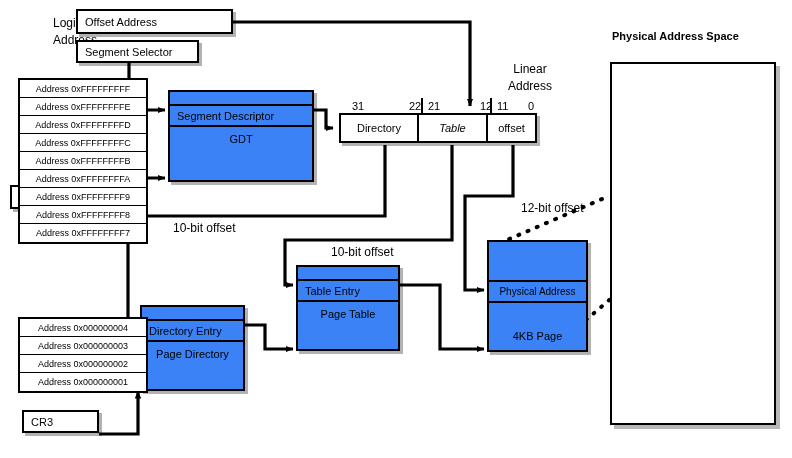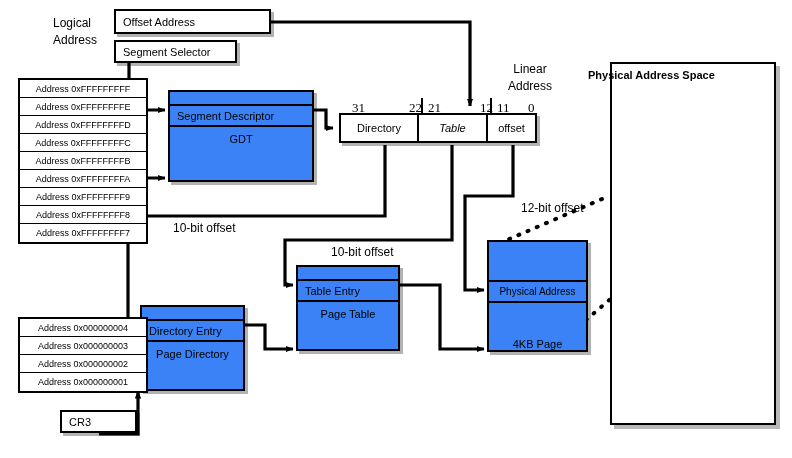"Offset Address" .box.left { margin-left: 38px -> none }
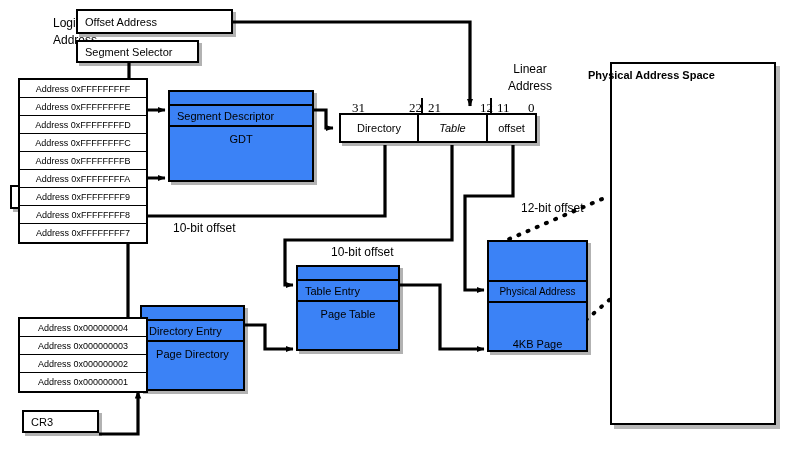"Physical Address Space" div.title { left: 588px -> 612px; margin-top: 39px -> none }
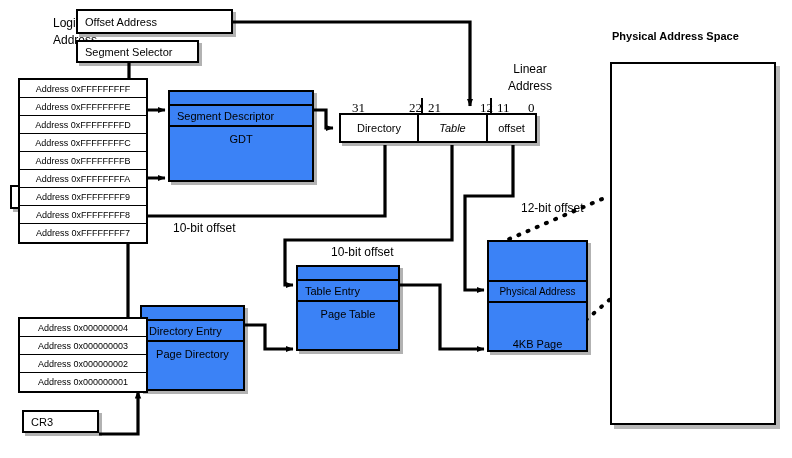"31" .bitnum { font-family: Liberation Serif, serif -> none; font-size: 13px -> 11px }
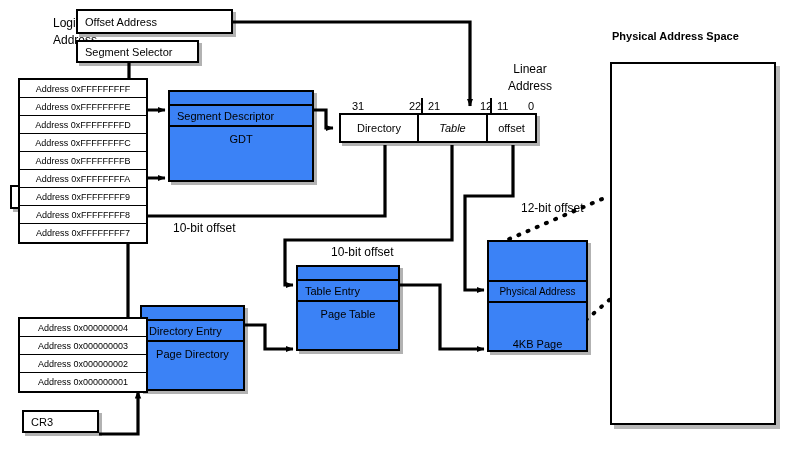"4KB Page" div.body { padding-top: 16px -> 8px }
